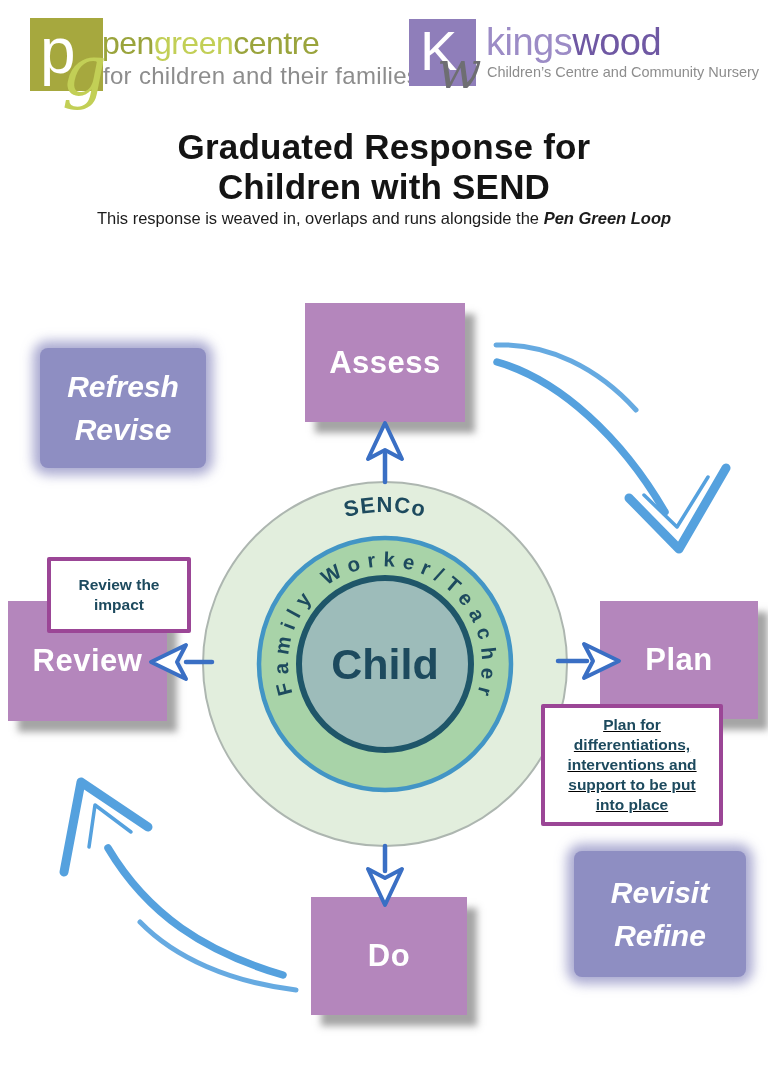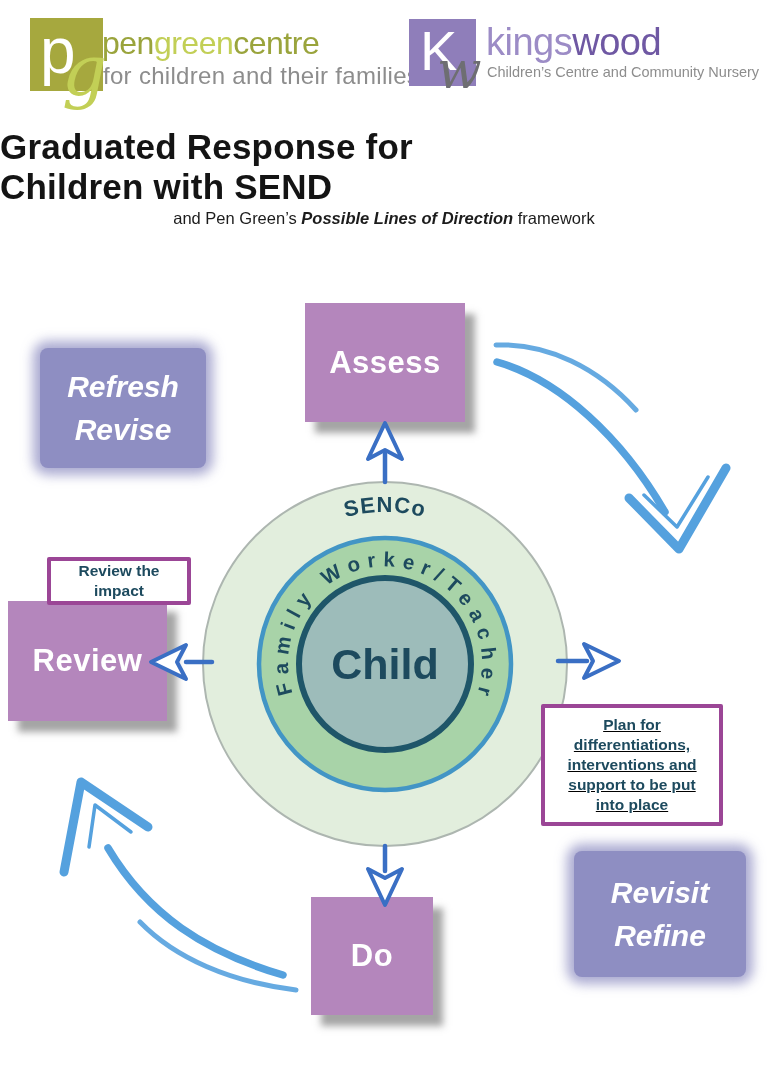"Graduated Response for" .title { text-align: left -> center }
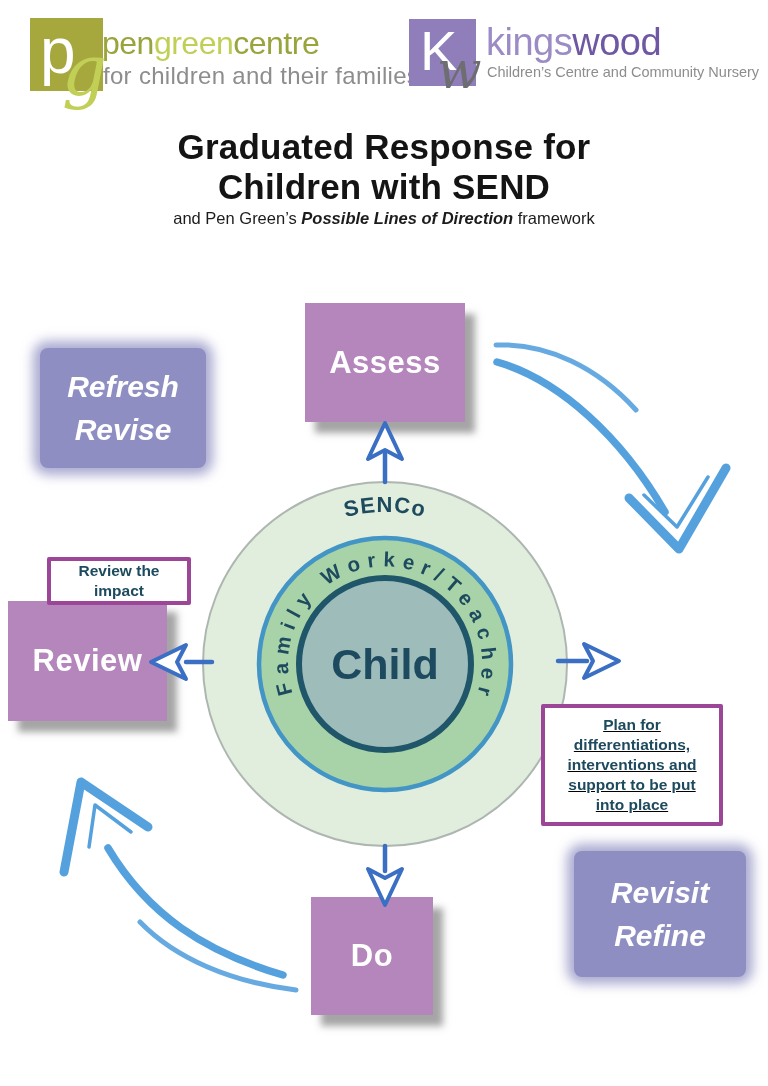"This response is weaved in," div.sub-line { html: none -> <div><span>This response is weaved in, overlaps and runs alongside the </span><span>Pen Green Loop</span></div> }
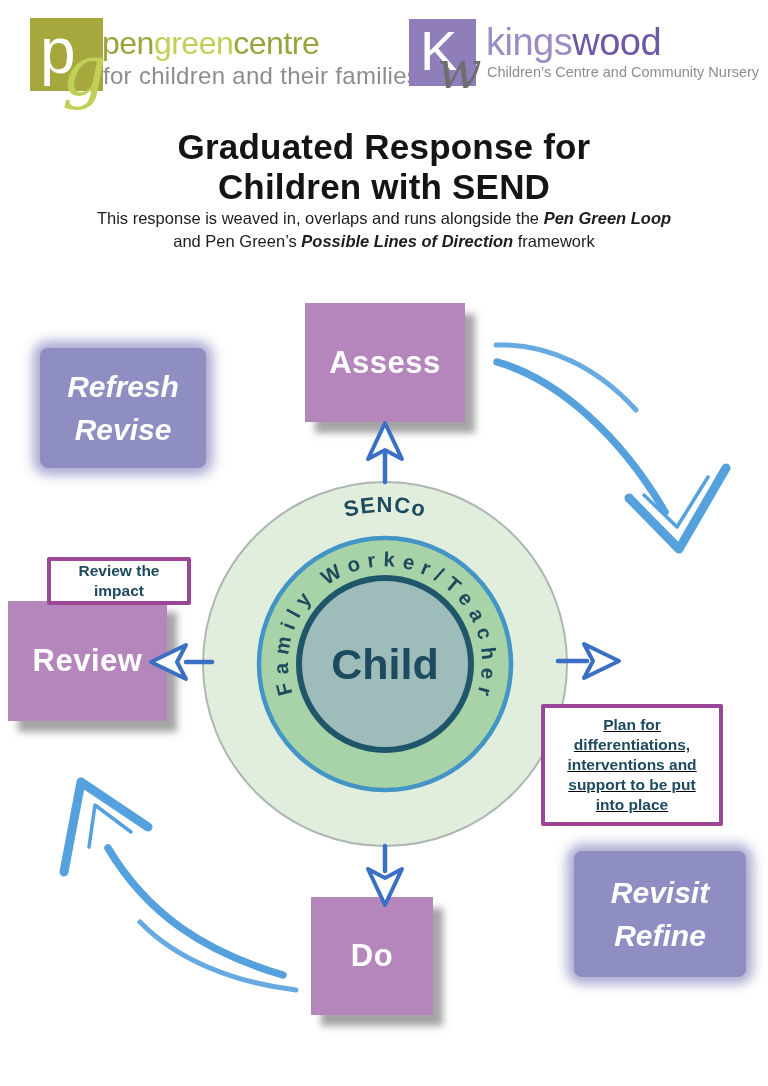"and Pen Green’s Possible Lines" div.sub-line { html: <div><span>and Pen Green’s </span><span>Possible Lines of Direction</span><span> framework</span></div> -> none }
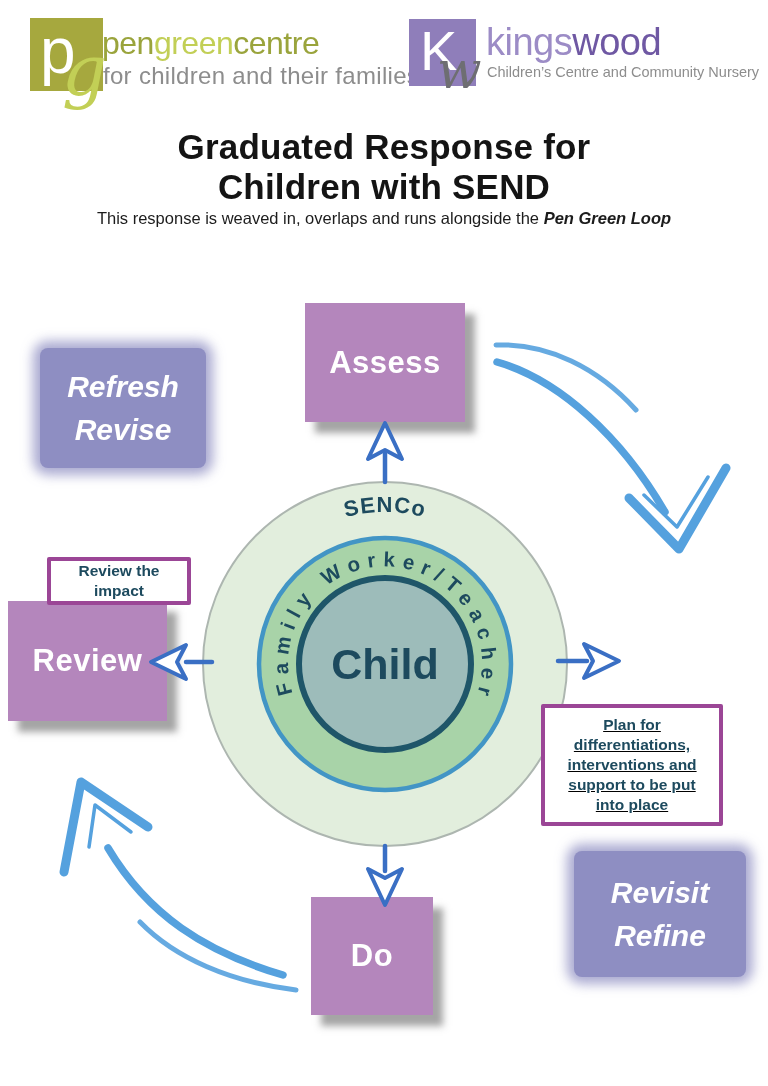"Review the" .ann-review { height: 48px -> 76px }
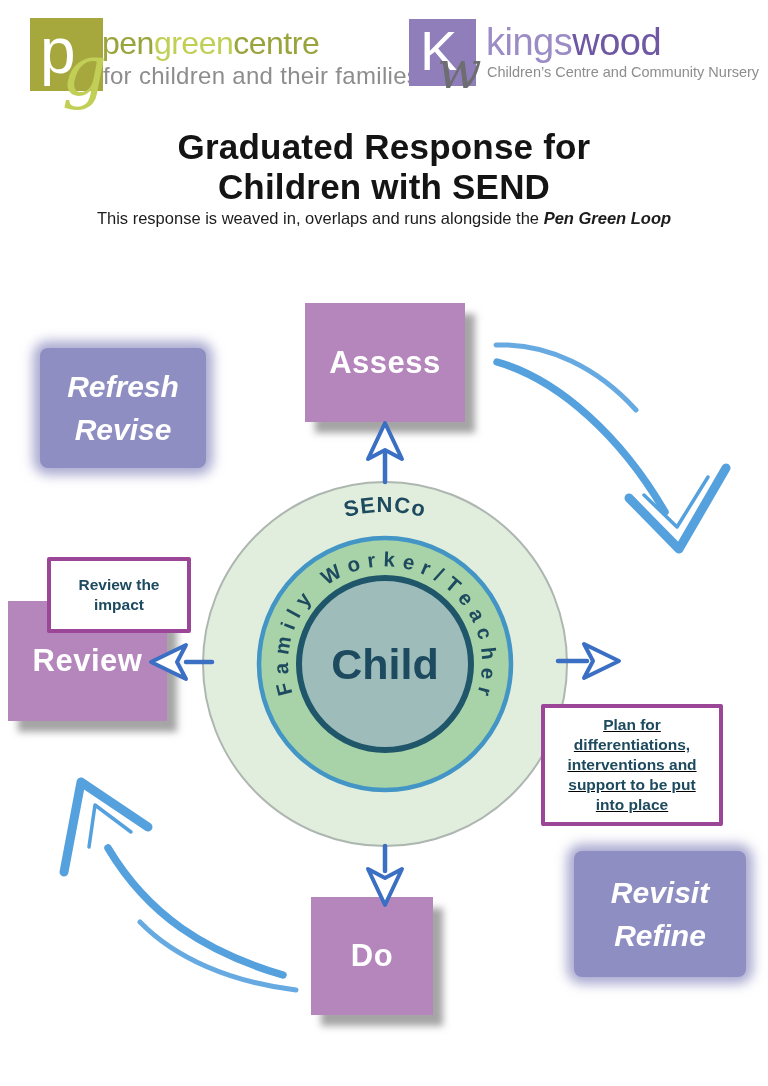"Plan" div.stage-box { html: none -> <div> <span>Plan</span> </div> }
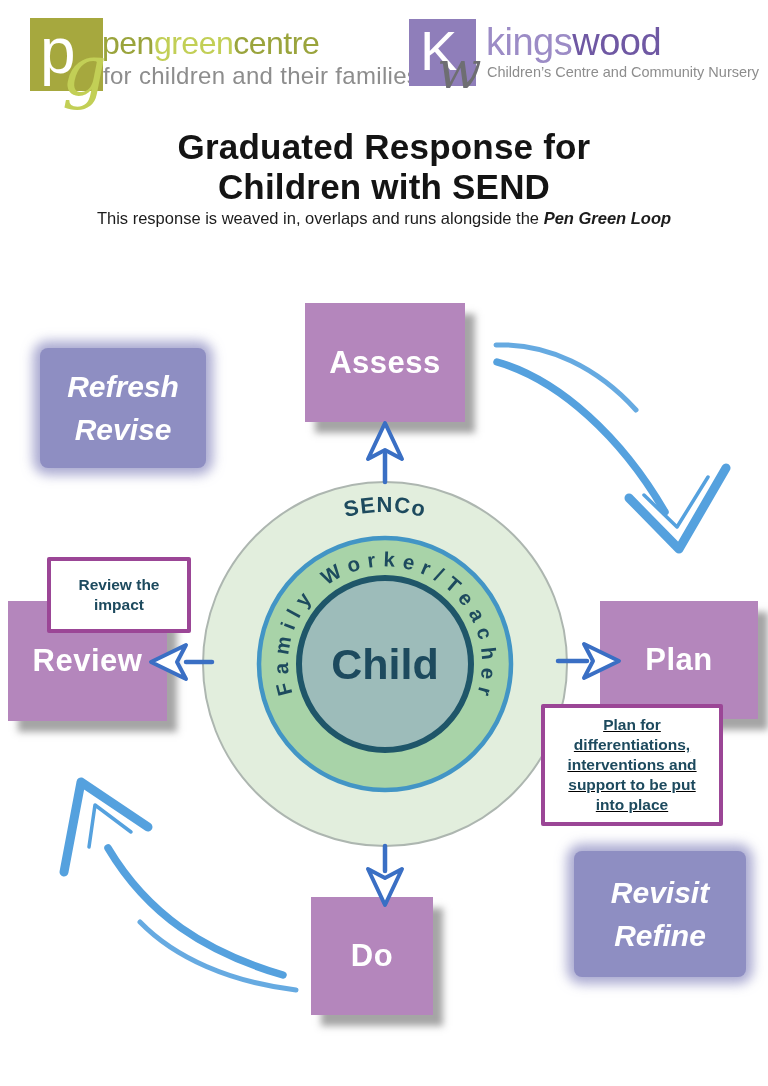"Do" .box-do { width: 122px -> 156px }
